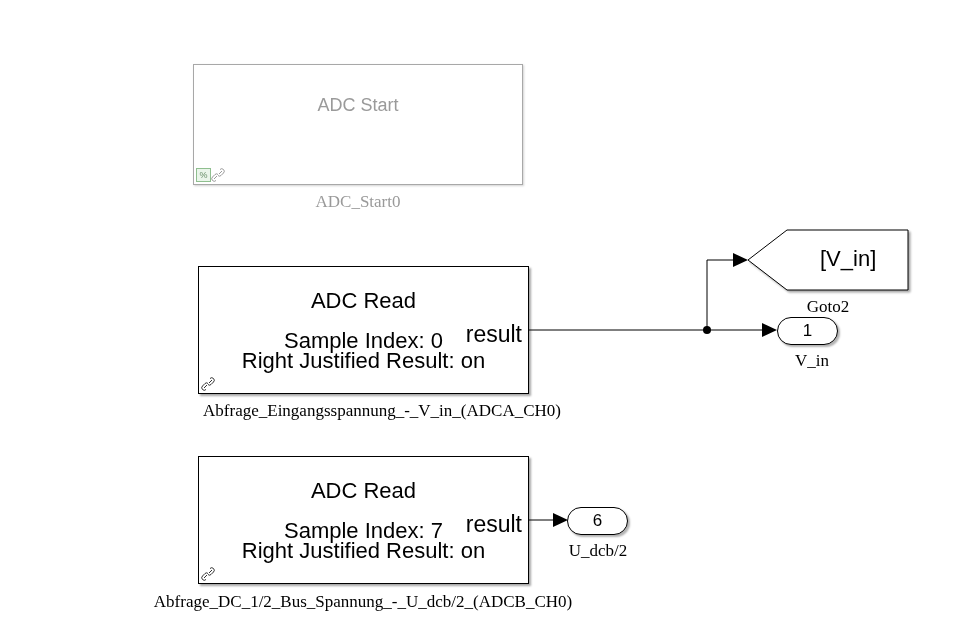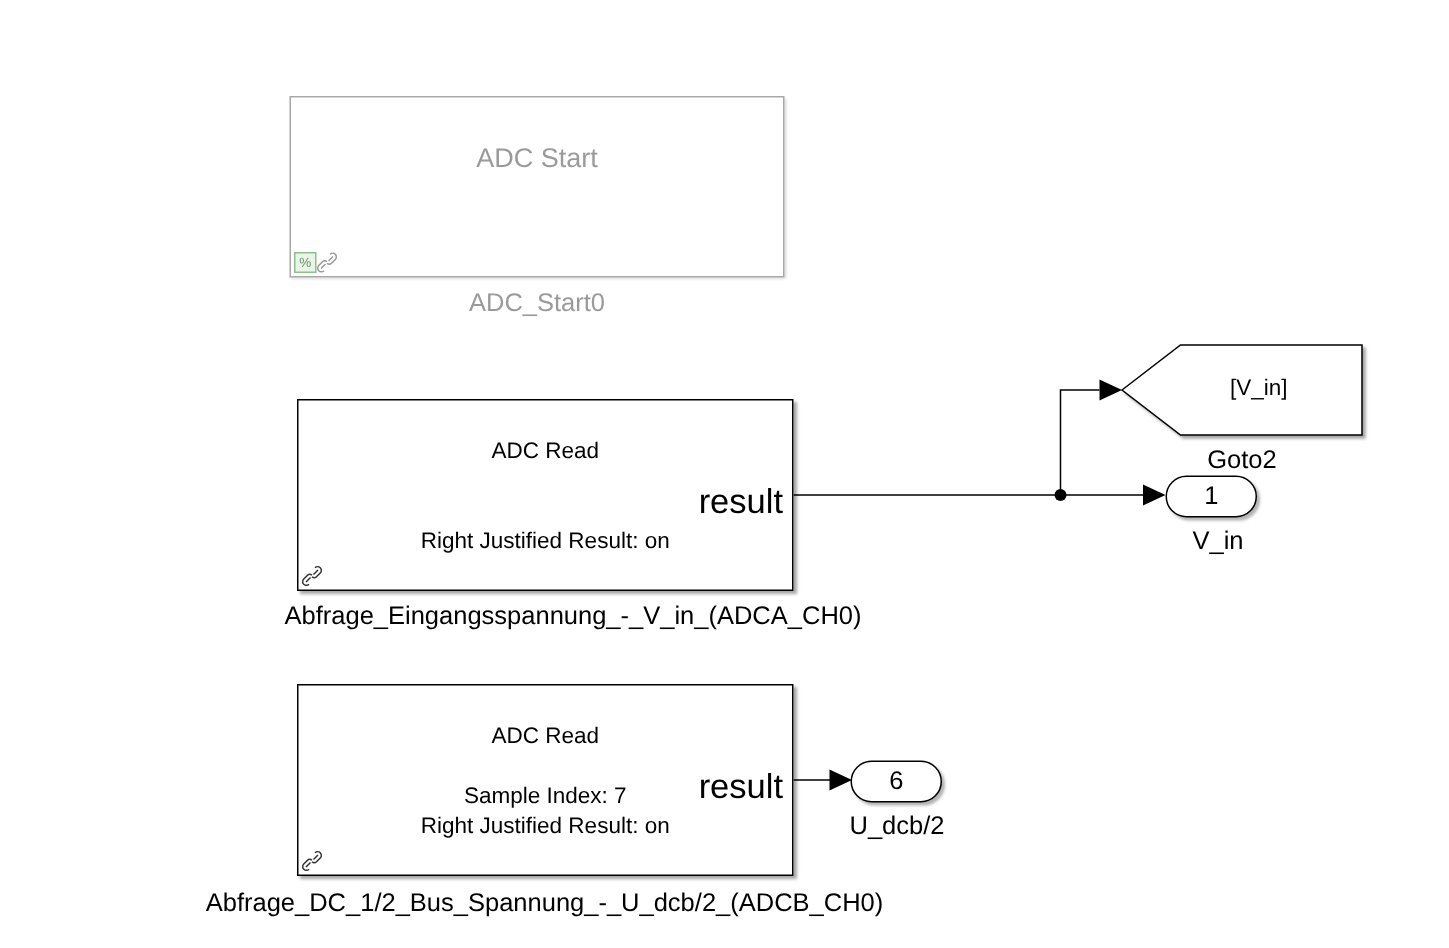"ADC_Start0" .label { font-family: none -> Liberation Serif, serif }
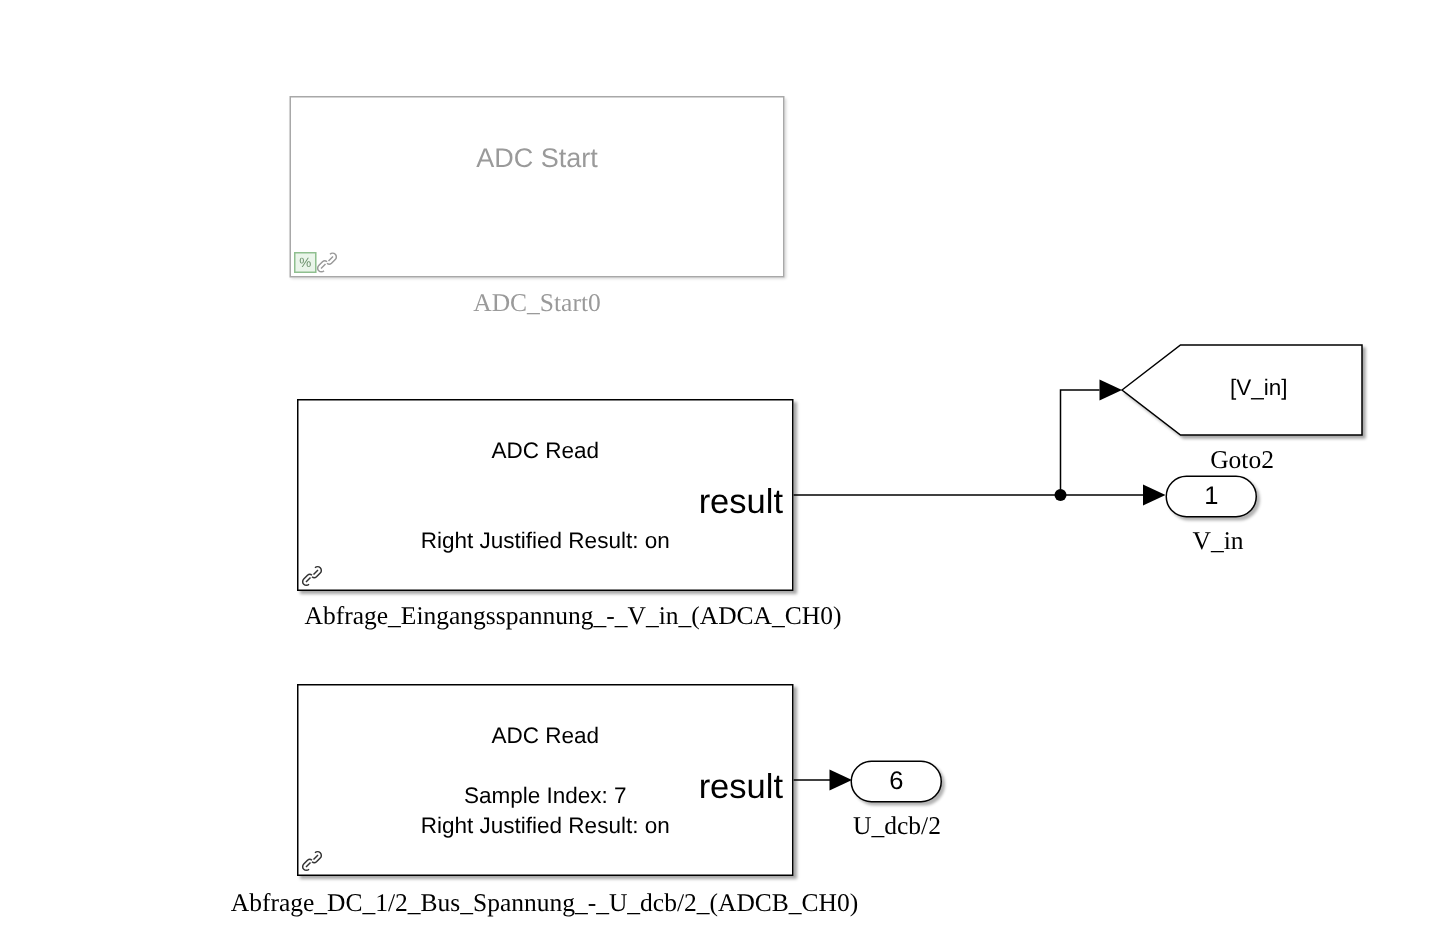"[V_in]" .t17 { font-size: 15px -> 22px }
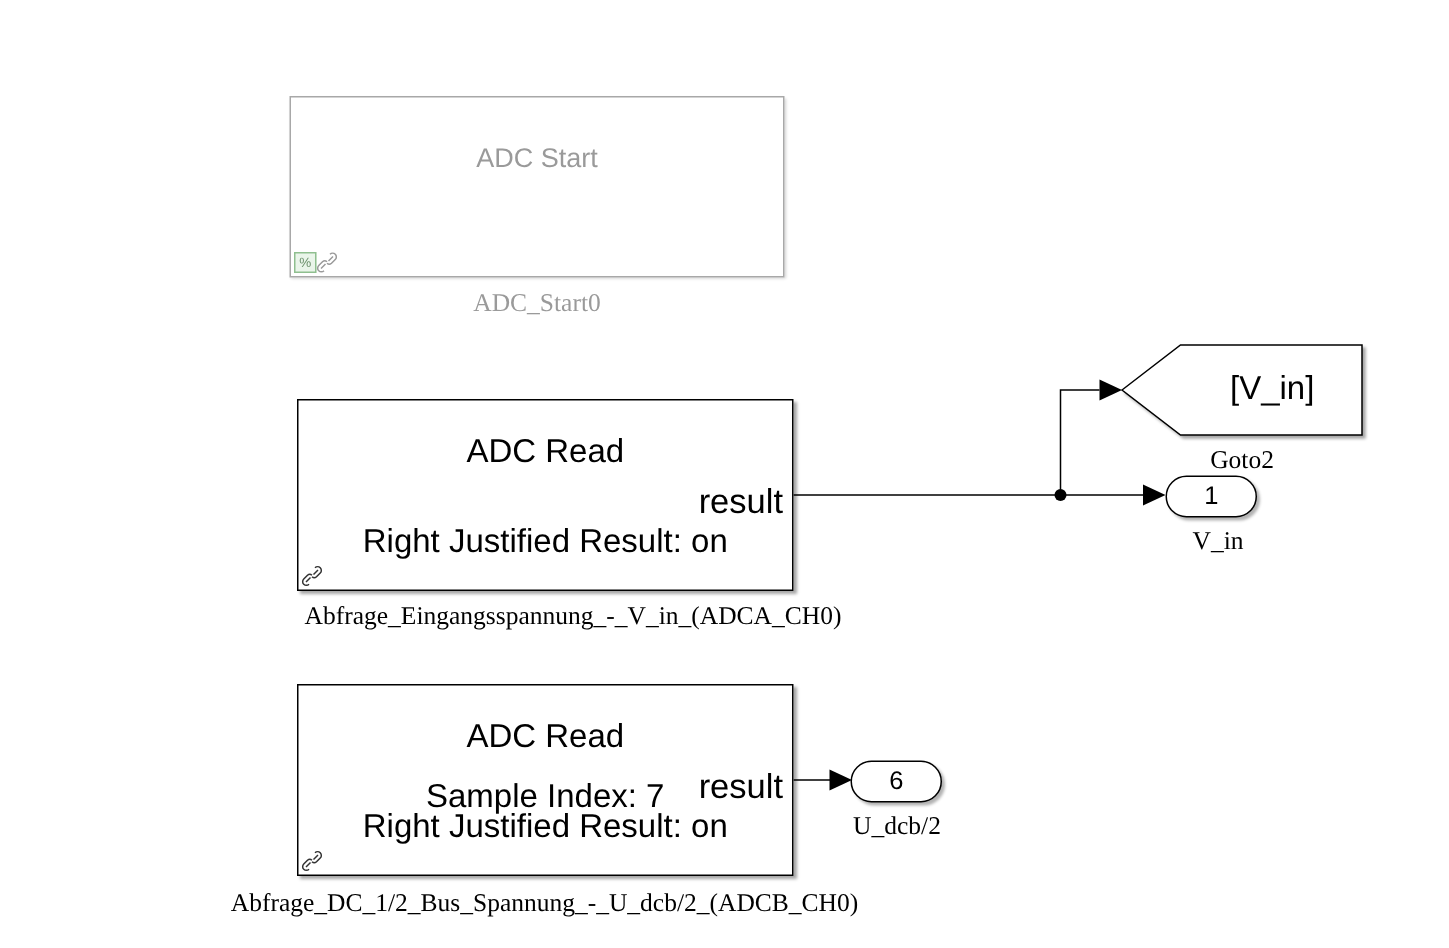"Sample Index: 0" div.ctext { html: none -> <div>Sample Index: 0</div> }
